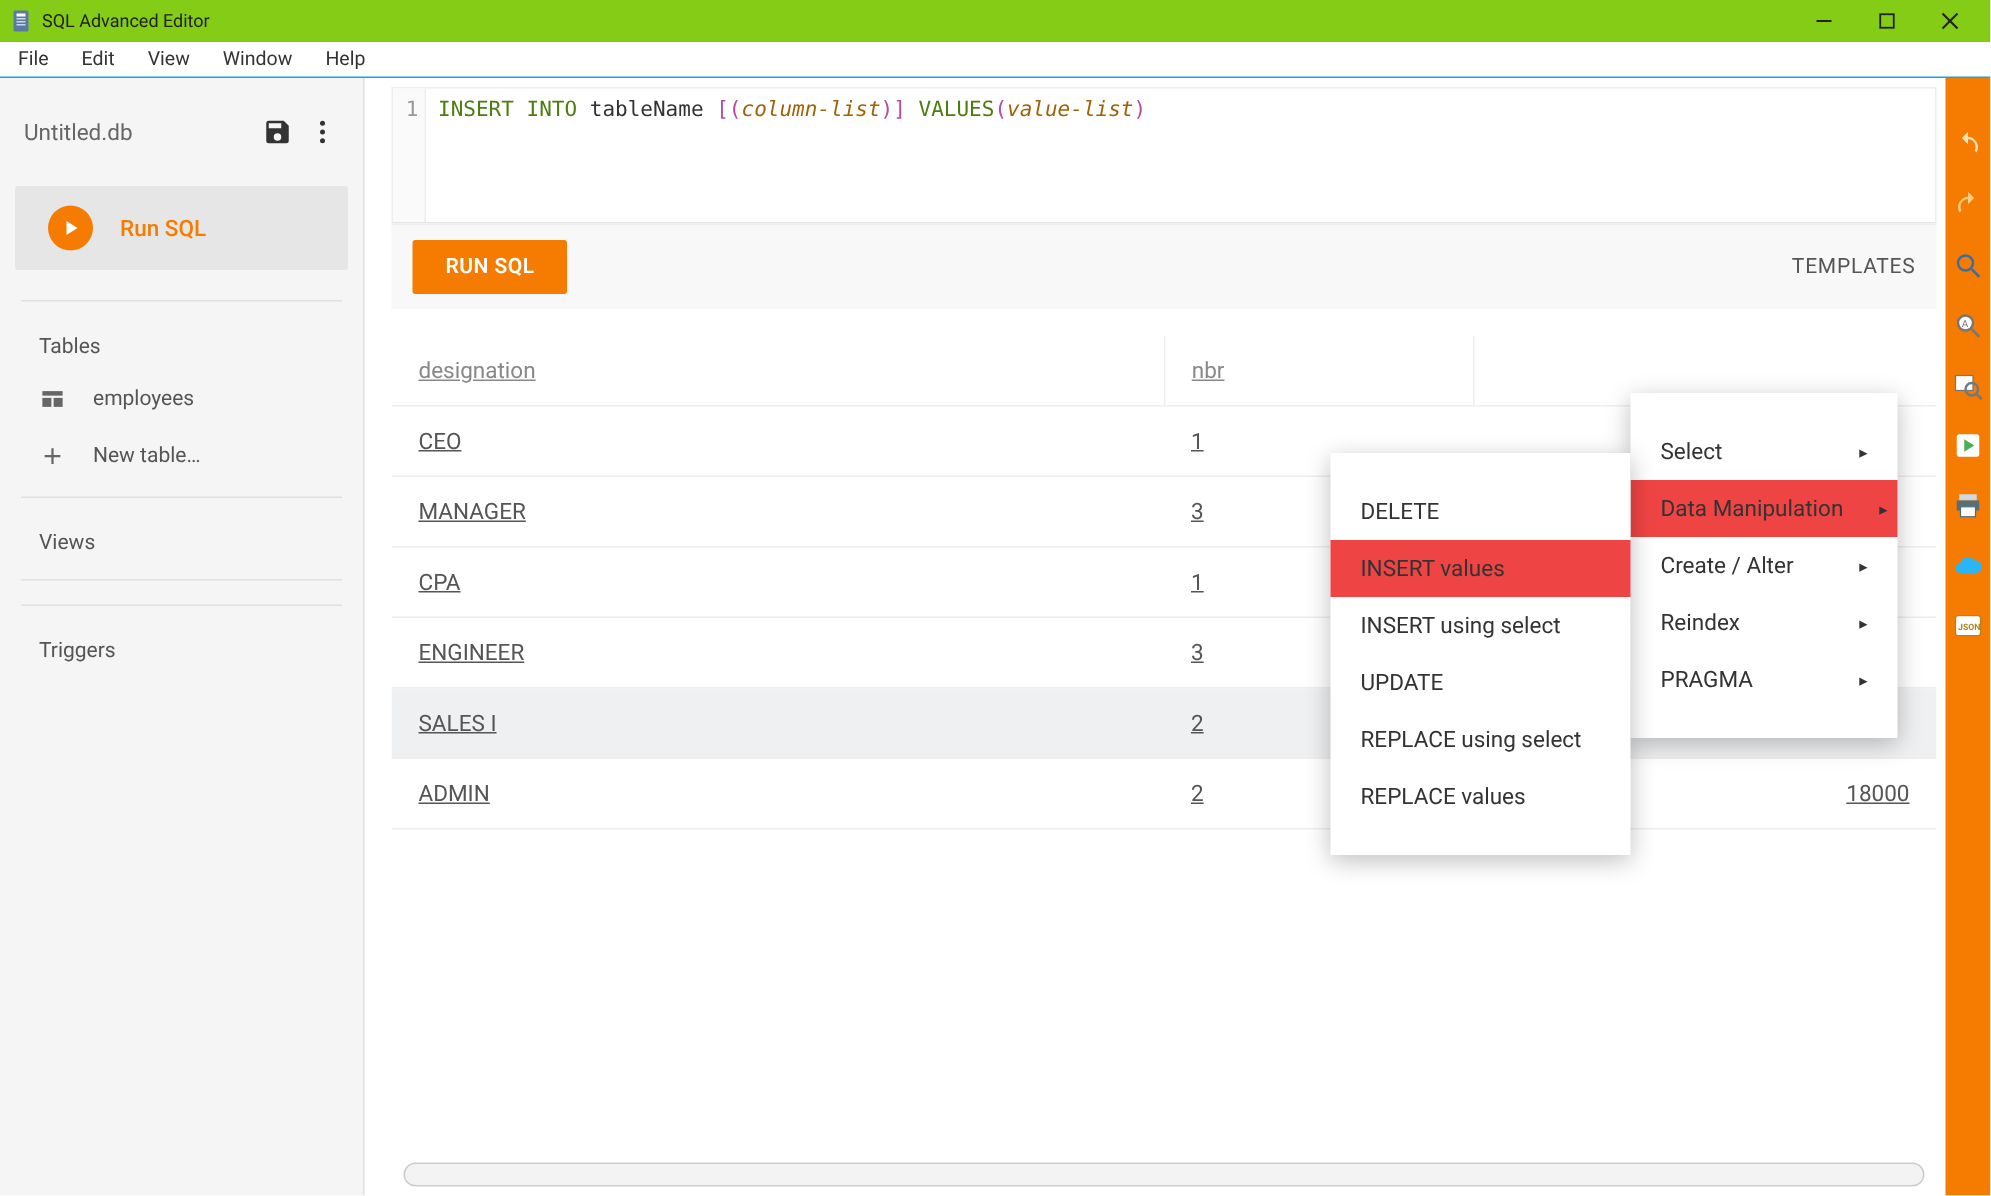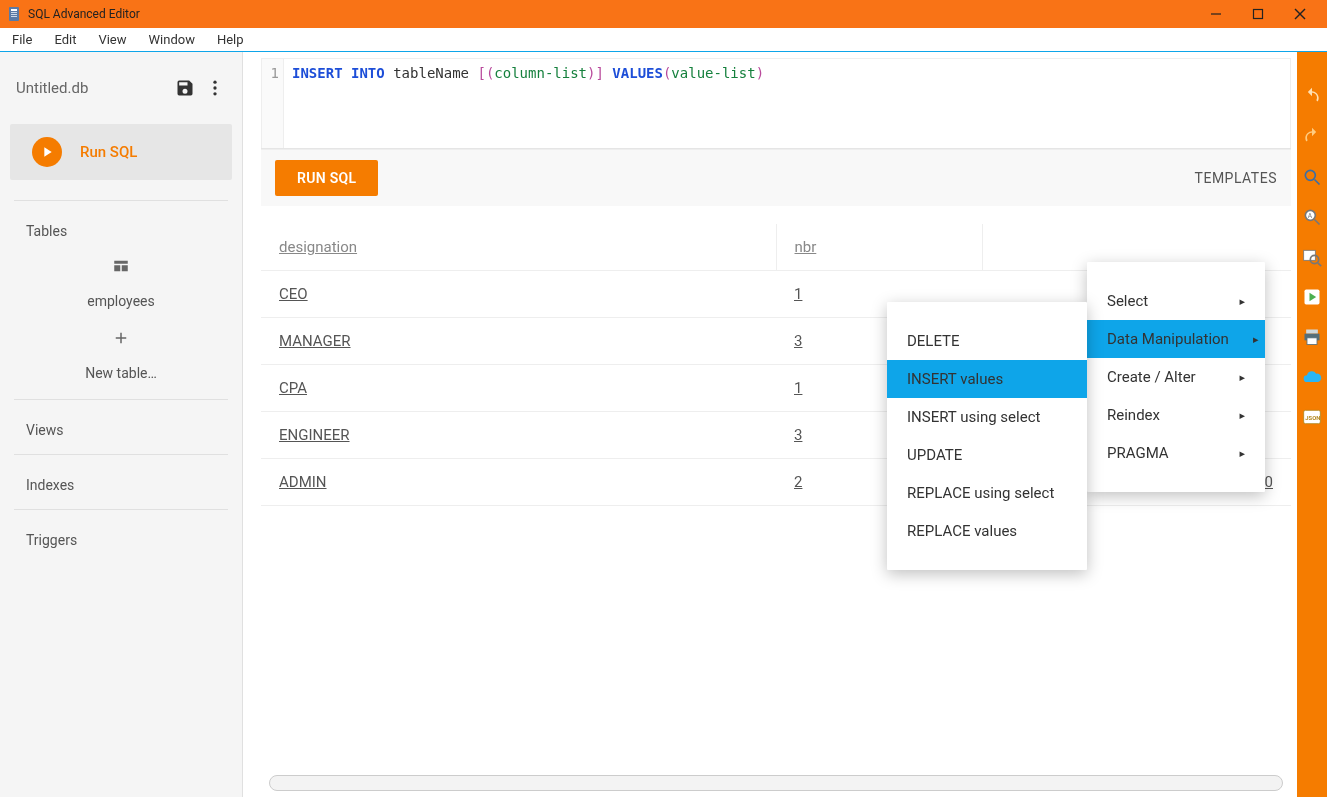"SQL Advanced Editor" .titlebar { background: #f97316 -> #84cc16 }
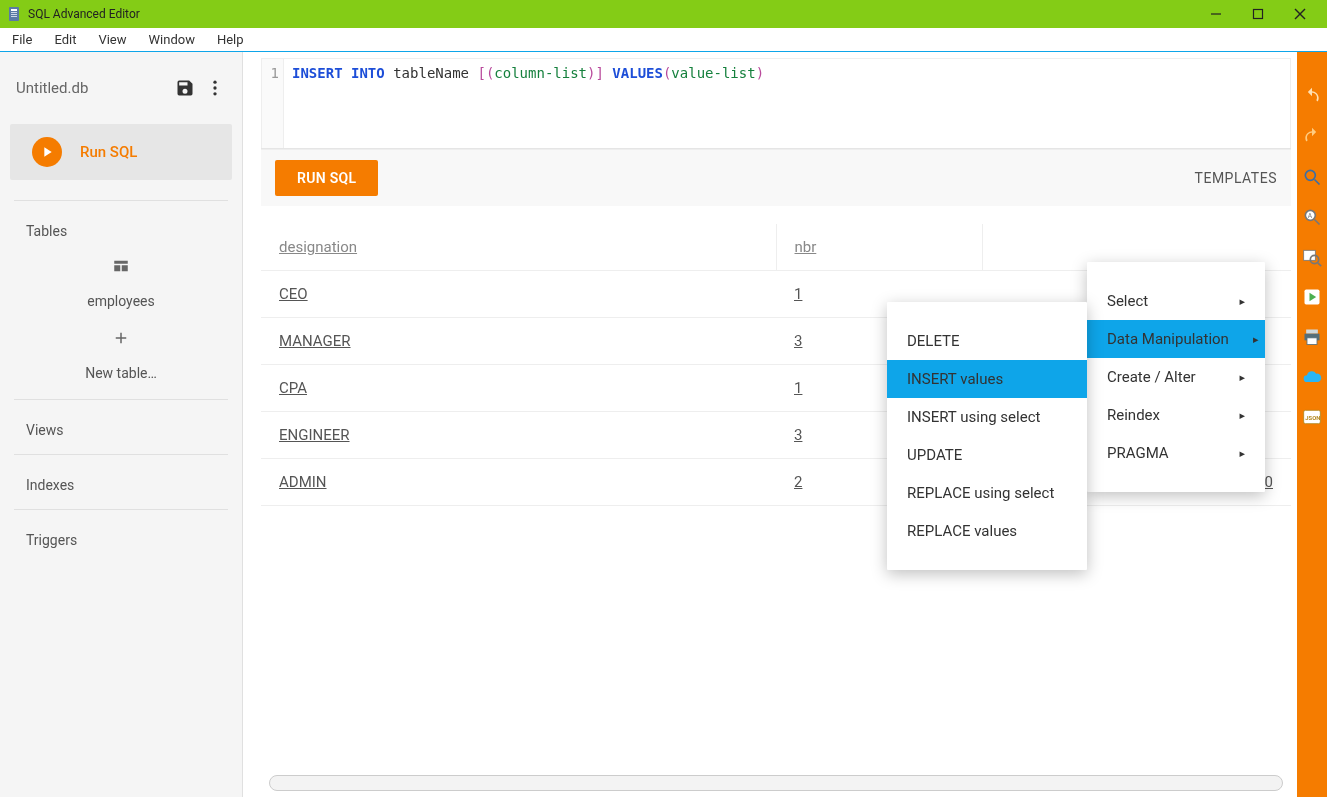"INSERT" .kw { color: #1d4ed8 -> #4d7c0f; font-weight: bold -> normal }
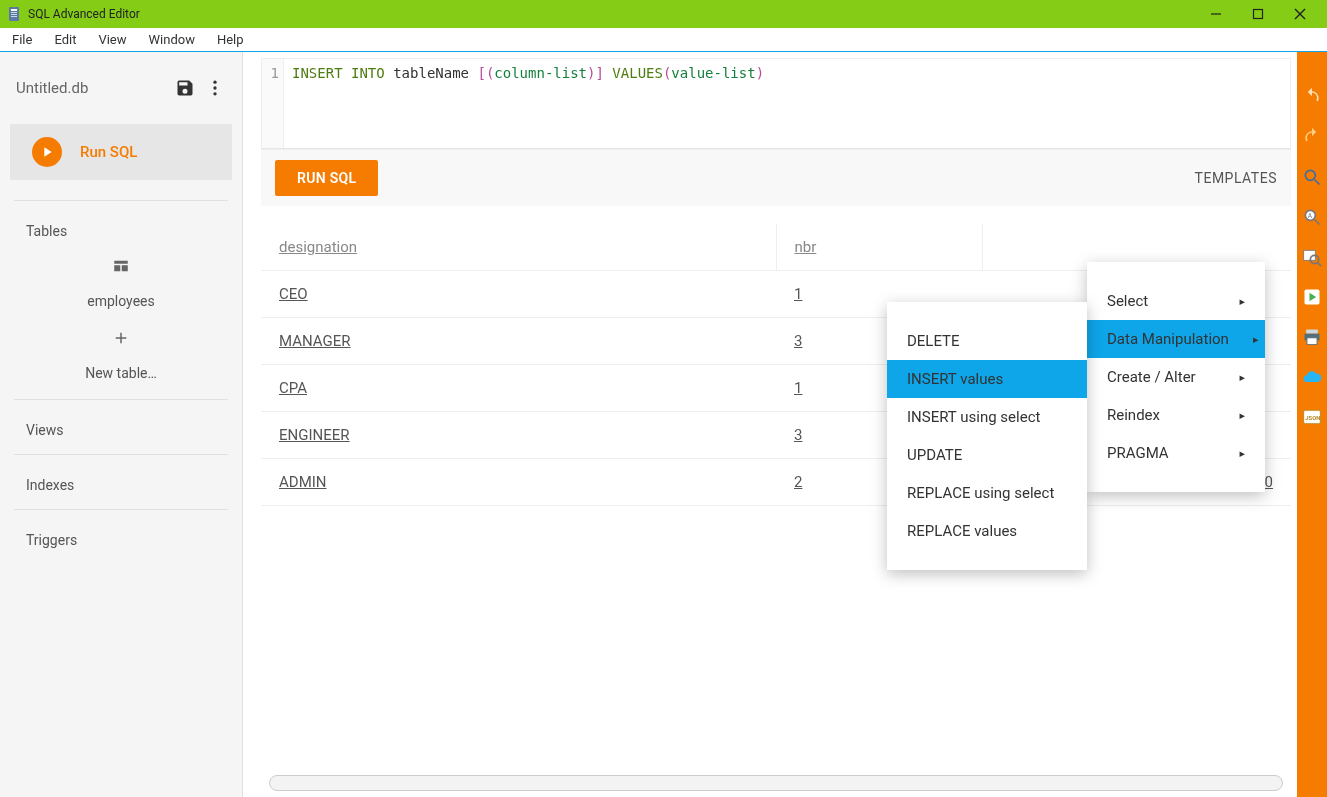"column-list" .placeholder { color: #15803d -> #a16207; font-style: none -> italic }
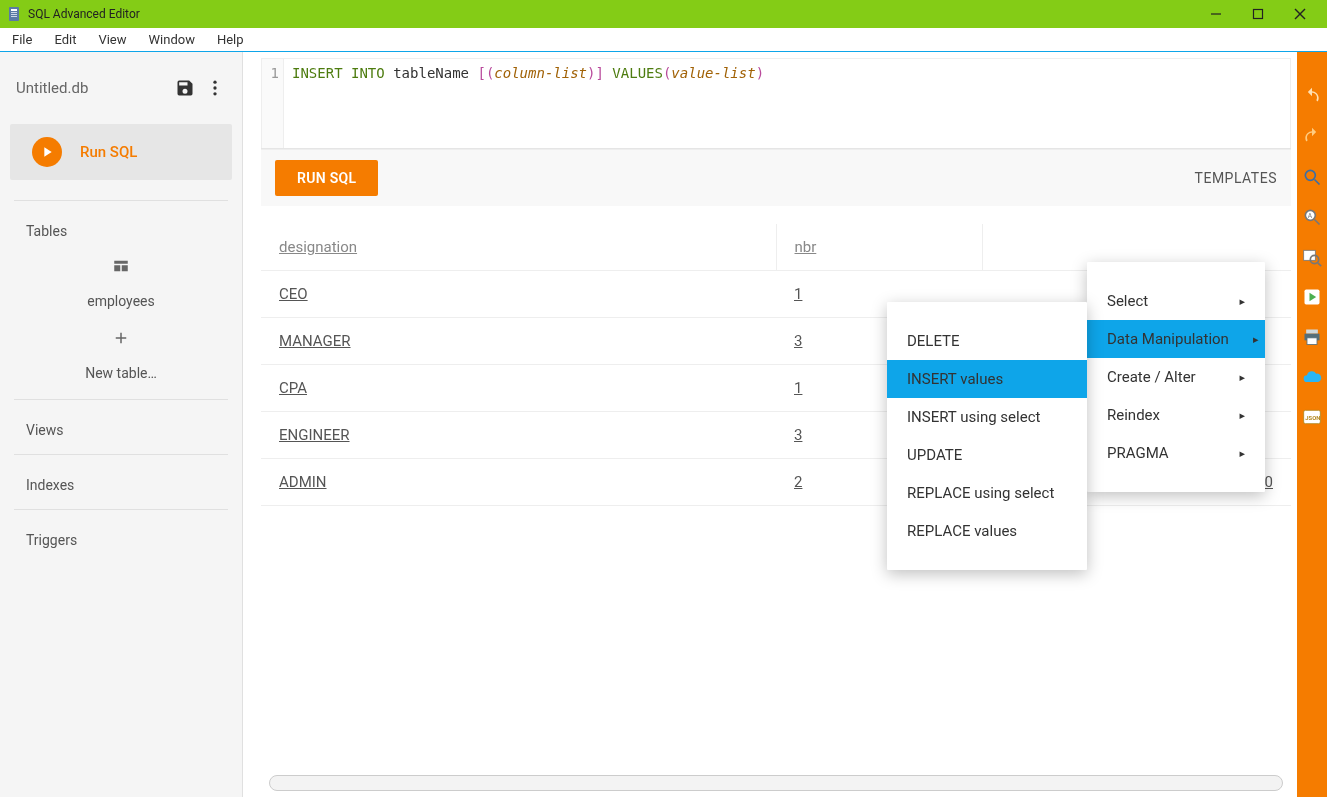"employees" .side-item { flex-direction: column -> none }
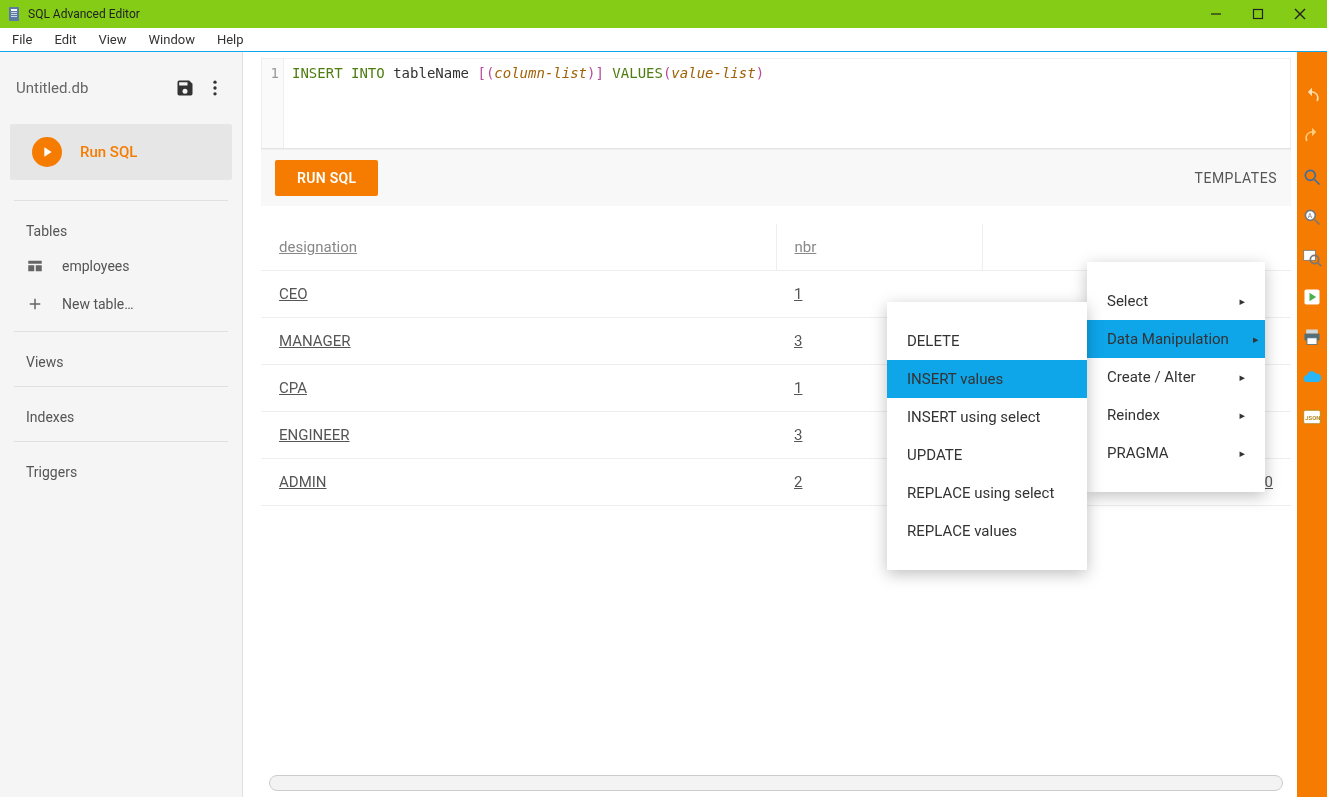"Data Manipulation" .menu .mi.hover { background: #0ea5e9 -> #ef4444 }
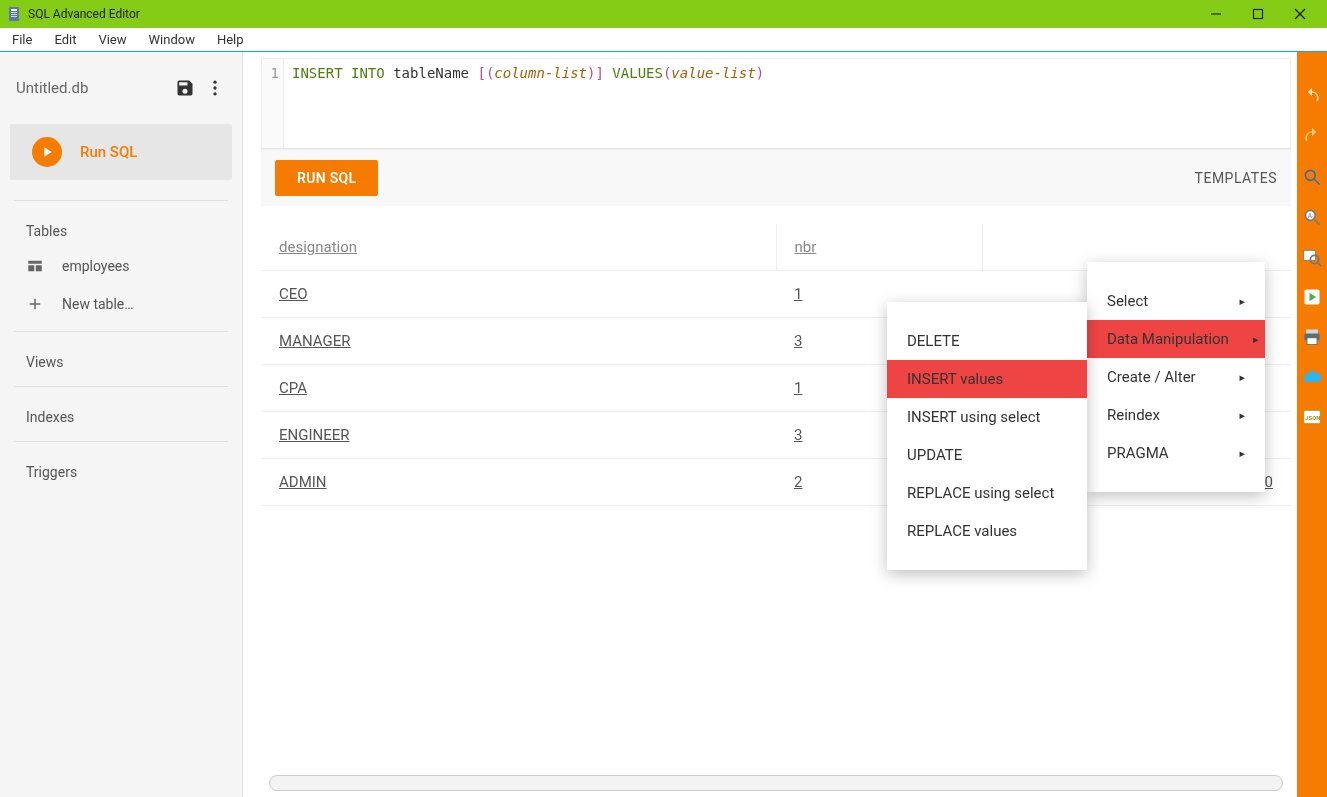"Indexes" div.side-section-title { html: <div>Indexes</div> -> none }
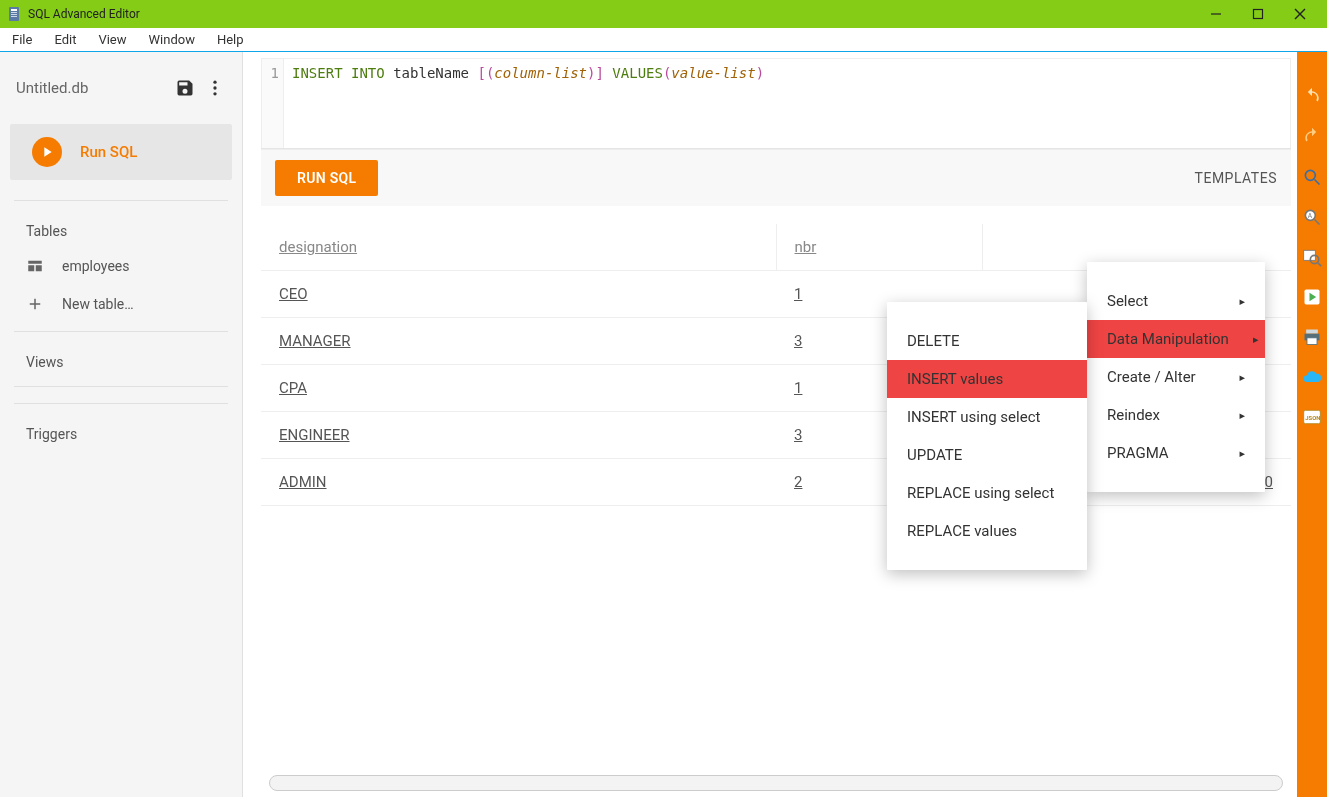"SALES I" tr.selected { html: none -> <tr> <td>SALES I</td> <td>2</td> <td></td> </tr> }
